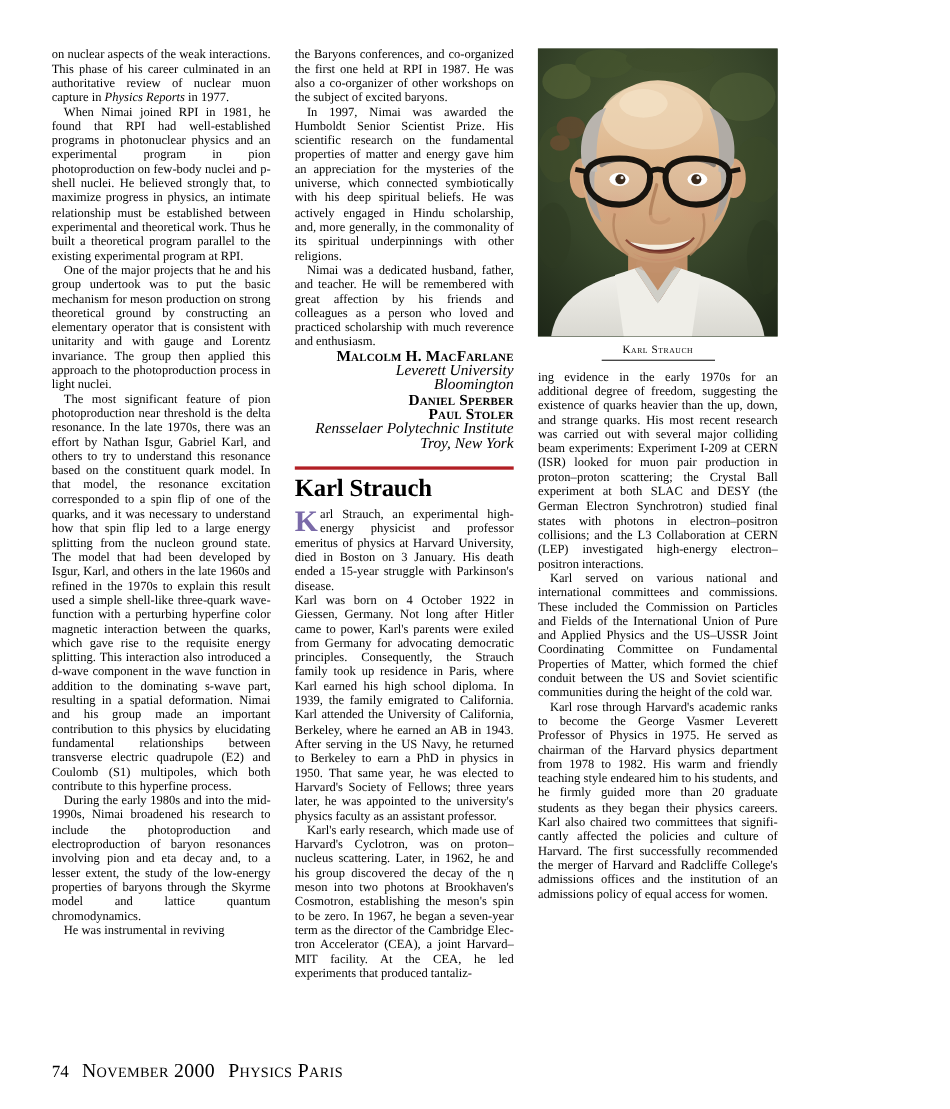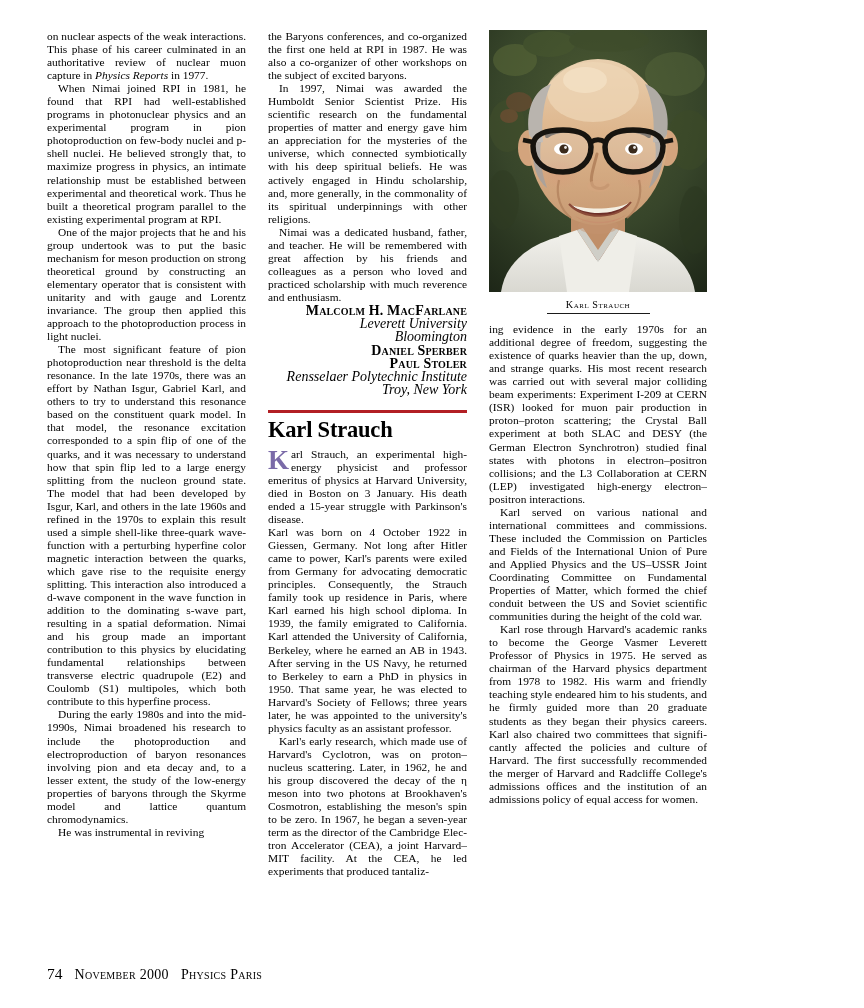"on nuclear aspects of the" .columns { top: 30px -> 44px }
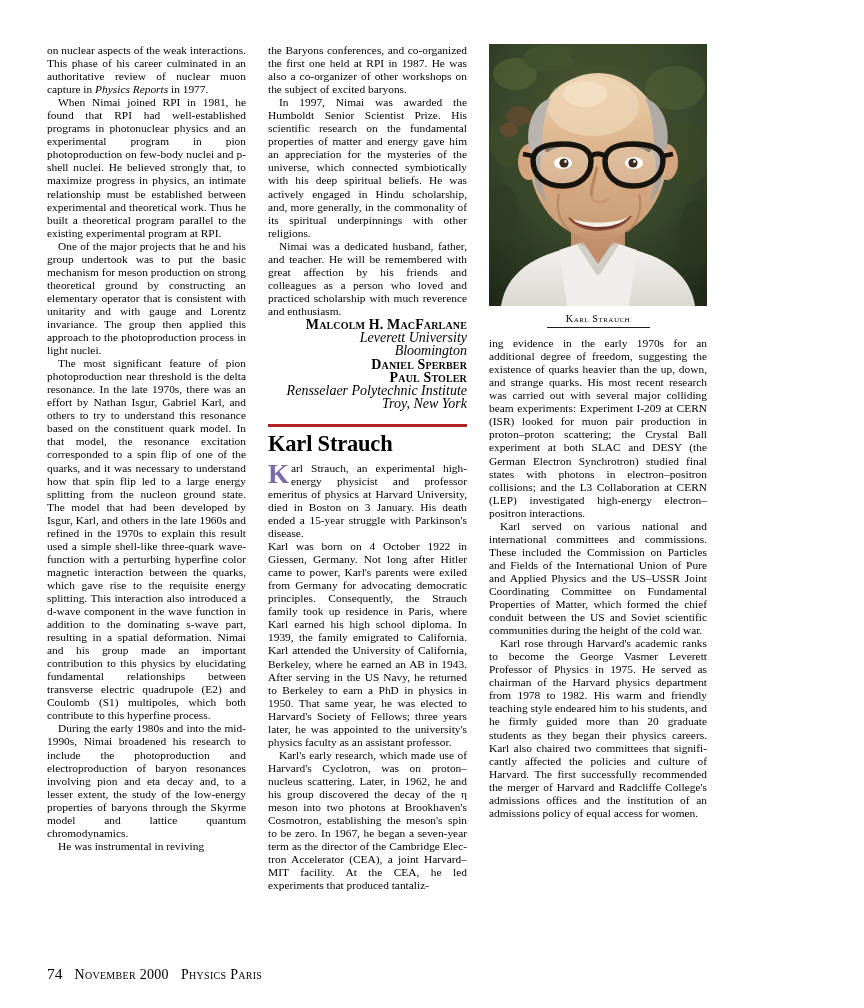"November 2000" .footer .sc { font-size: 14px -> 18px }
